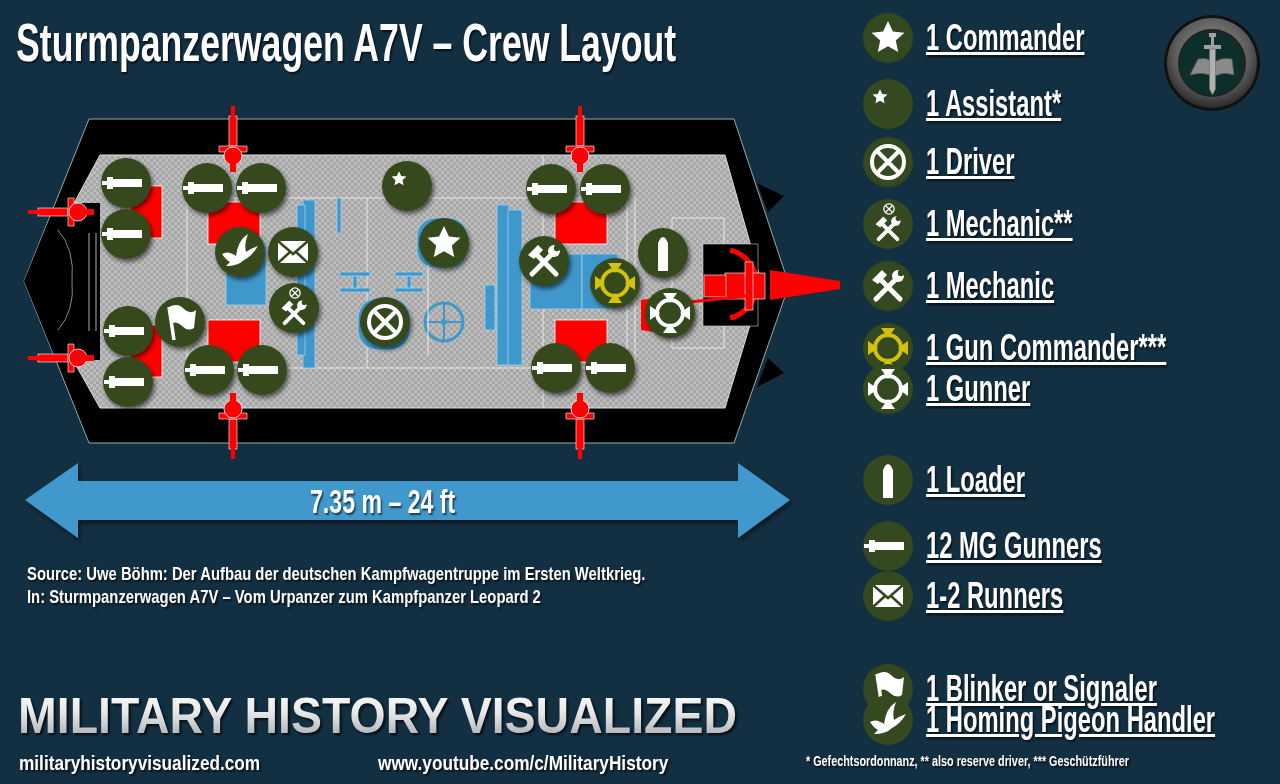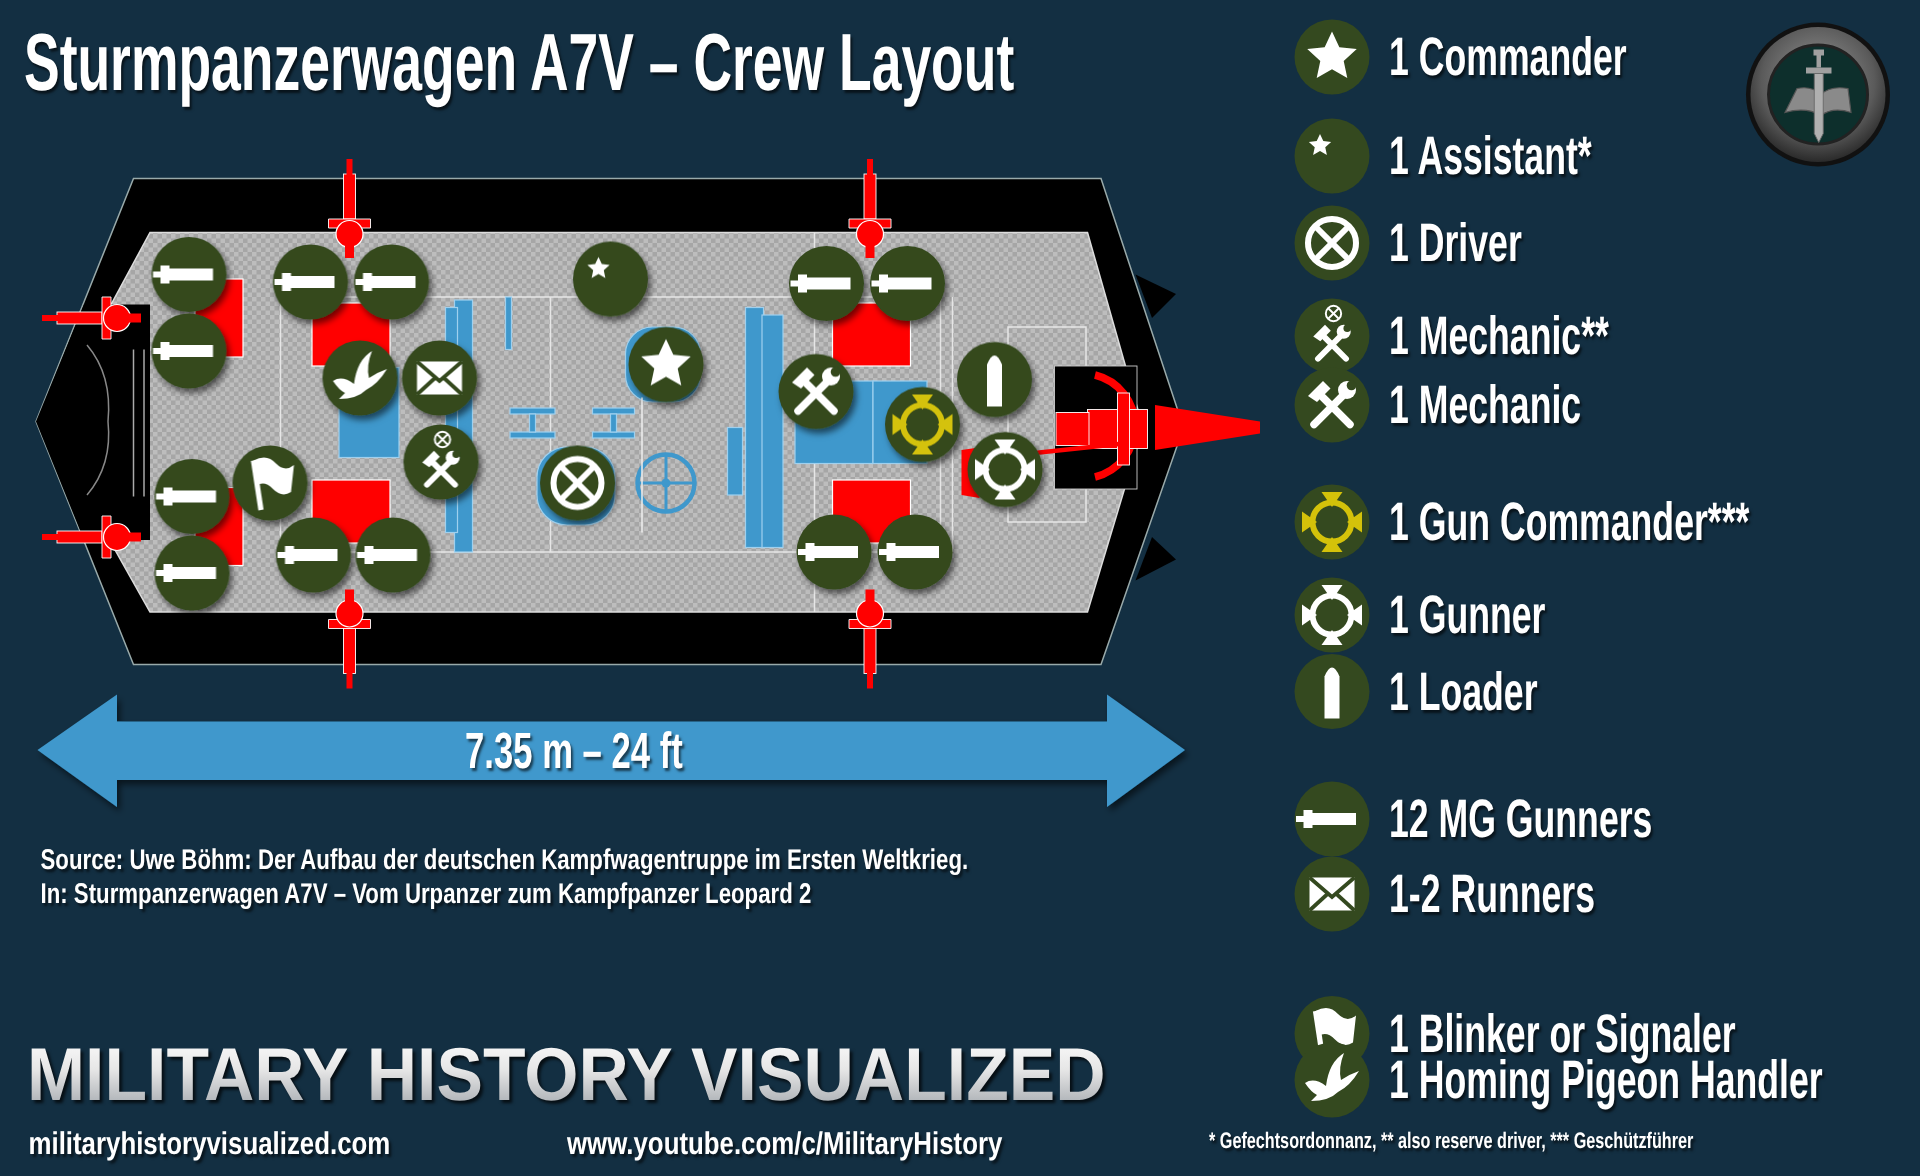"1 Commander" .legend-row { text-decoration: none -> underline }
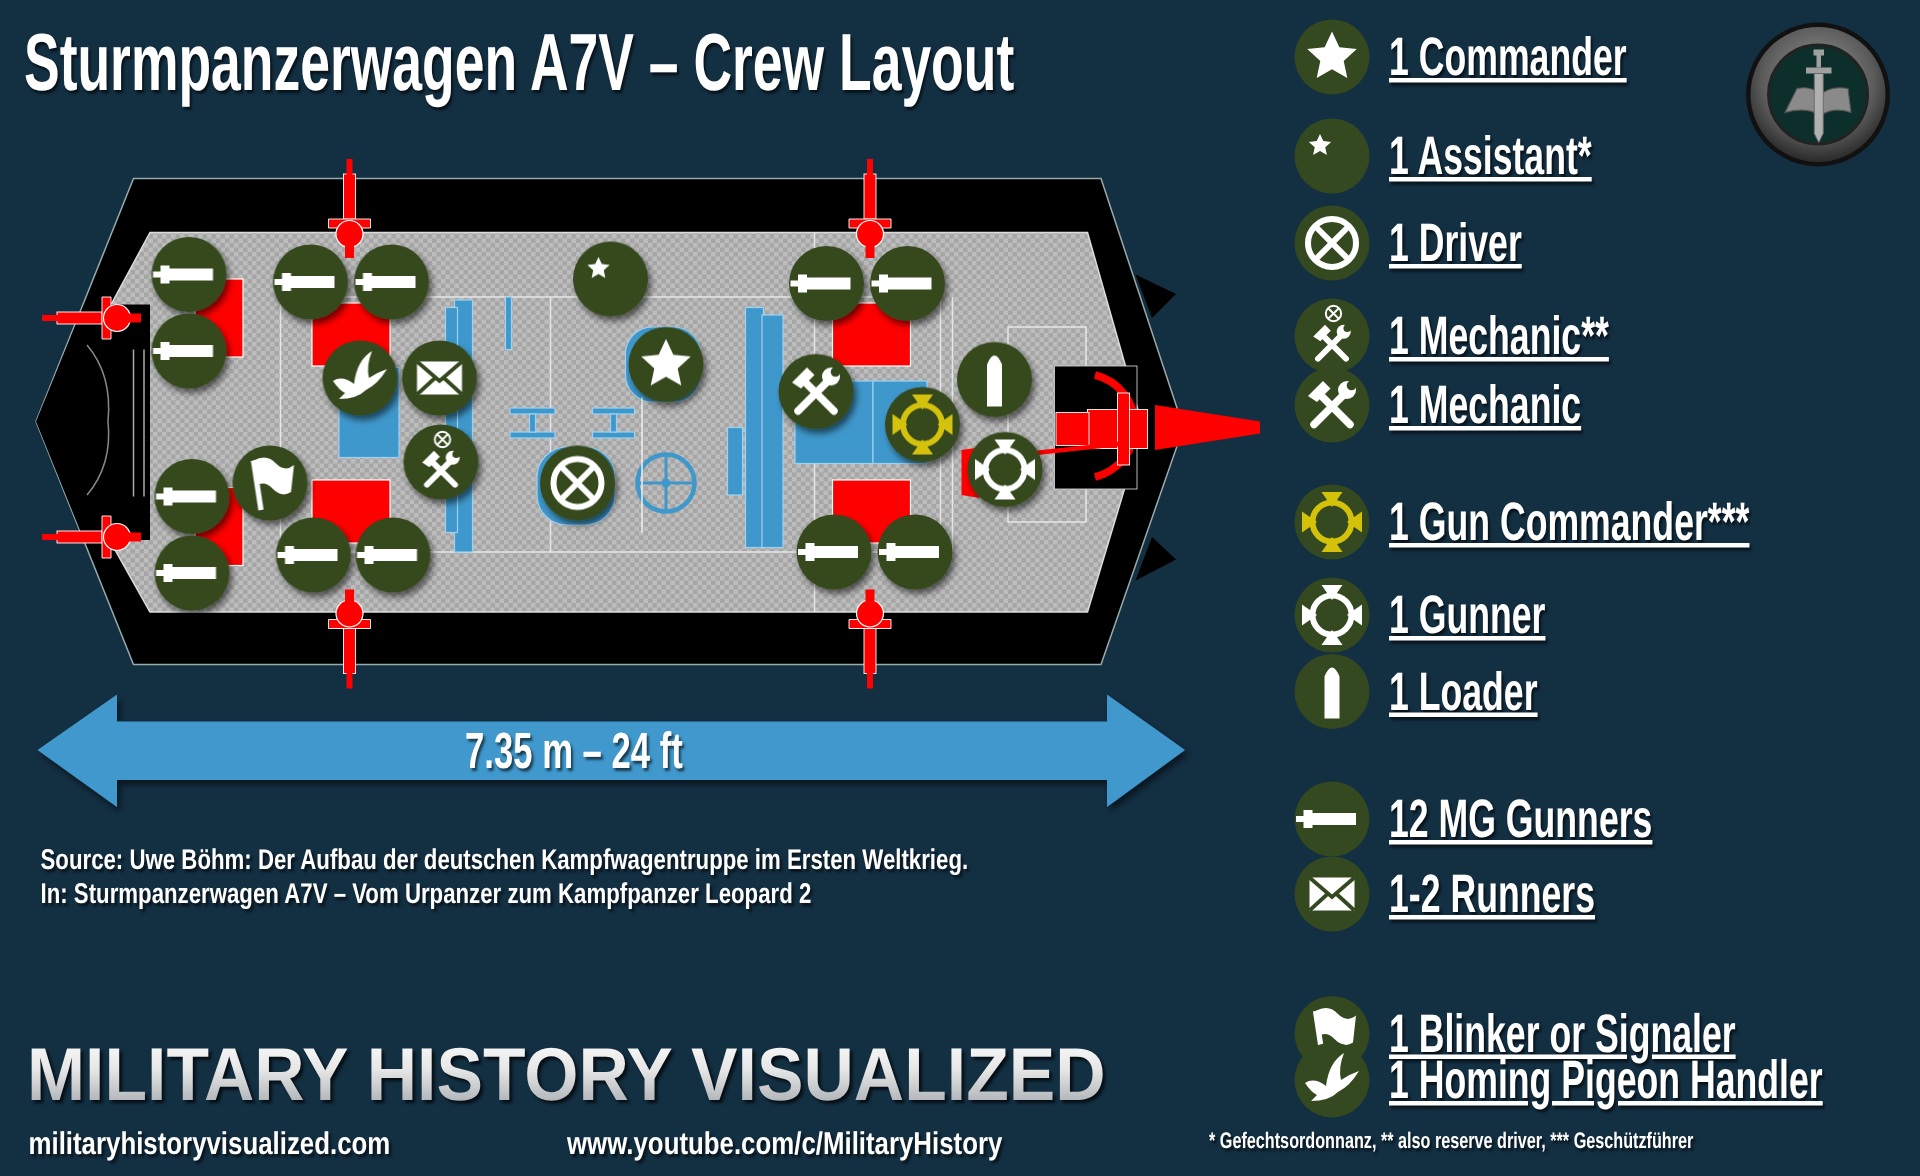"1 Mechanic" div.legend-row { top: 234px -> 250px }
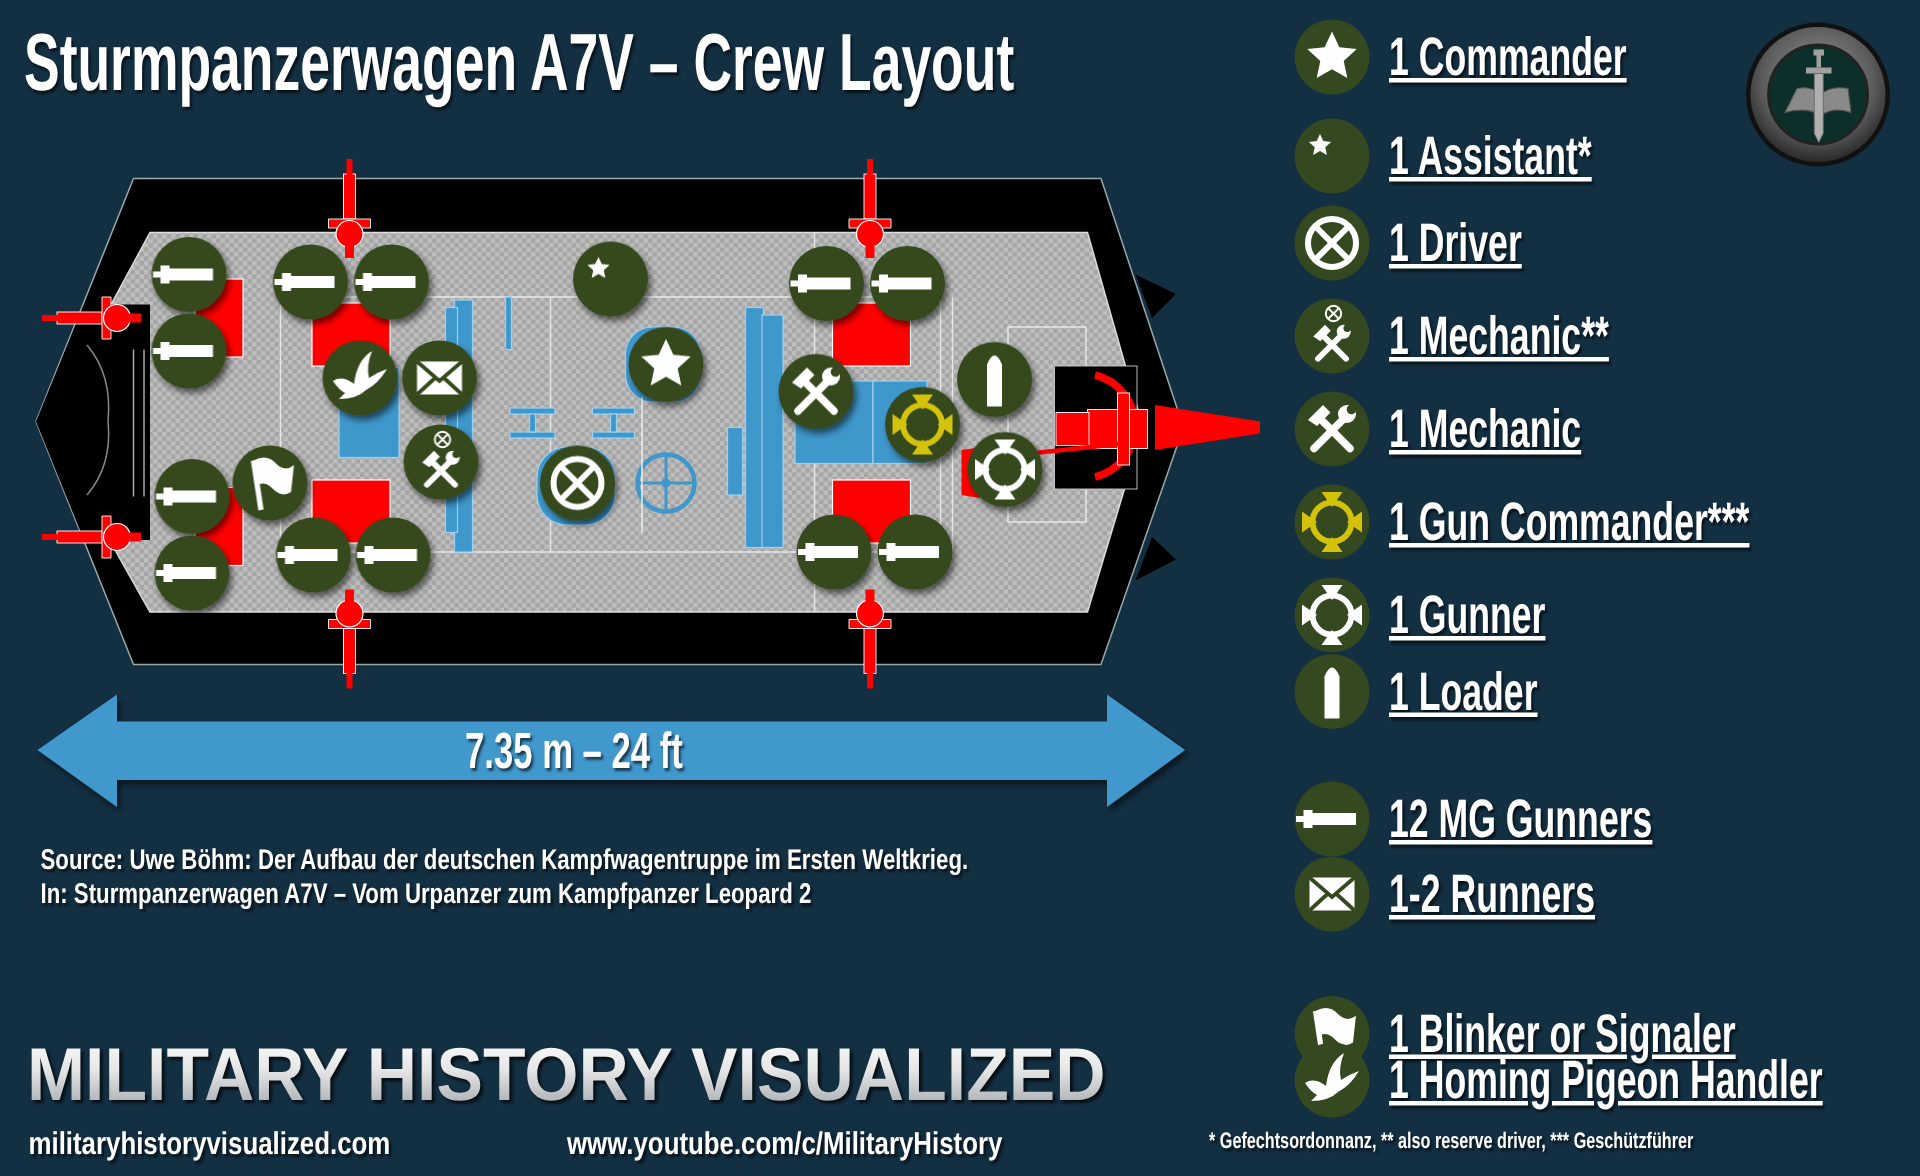"1 Gunner" div.legend-row { top: 374px -> 353px }
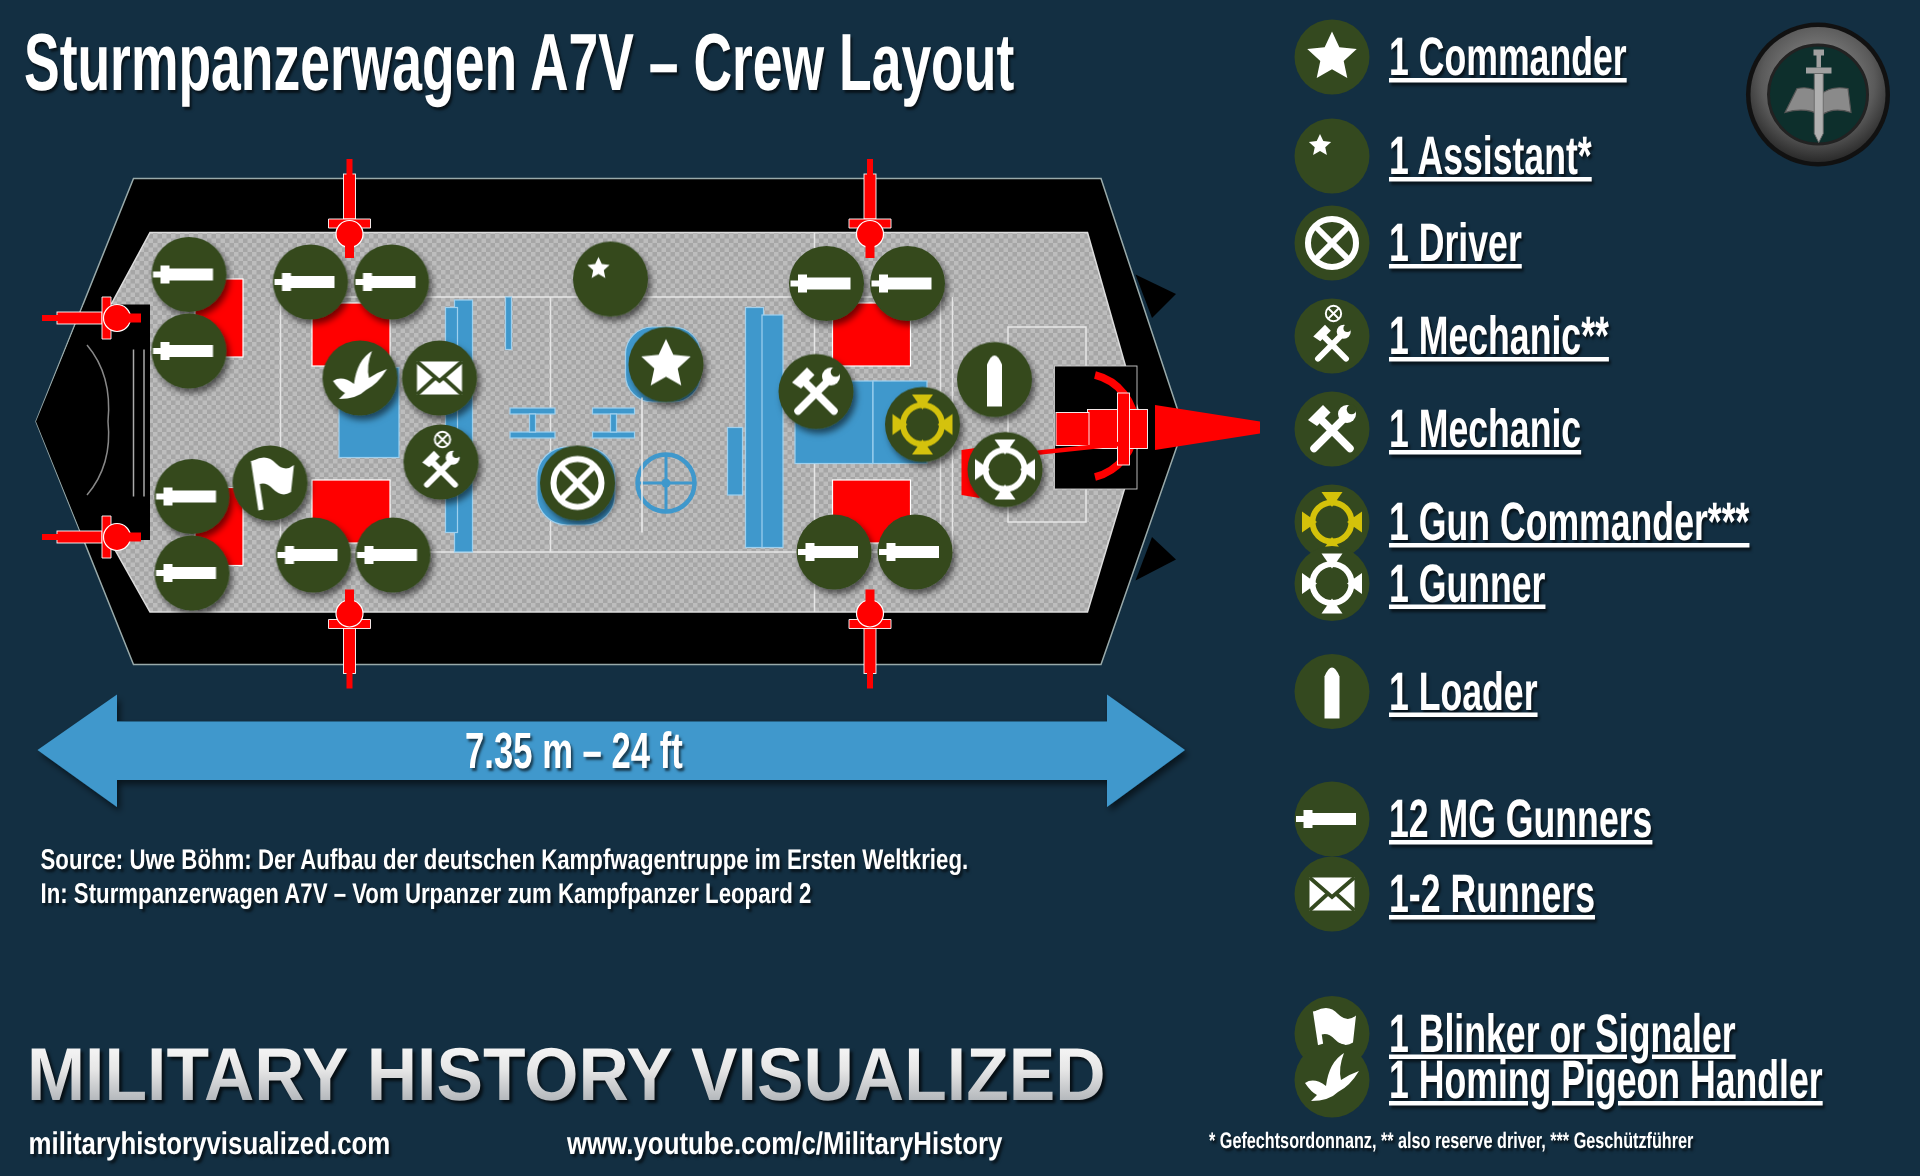"1 Loader" div.legend-row { top: 425px -> 444px }
